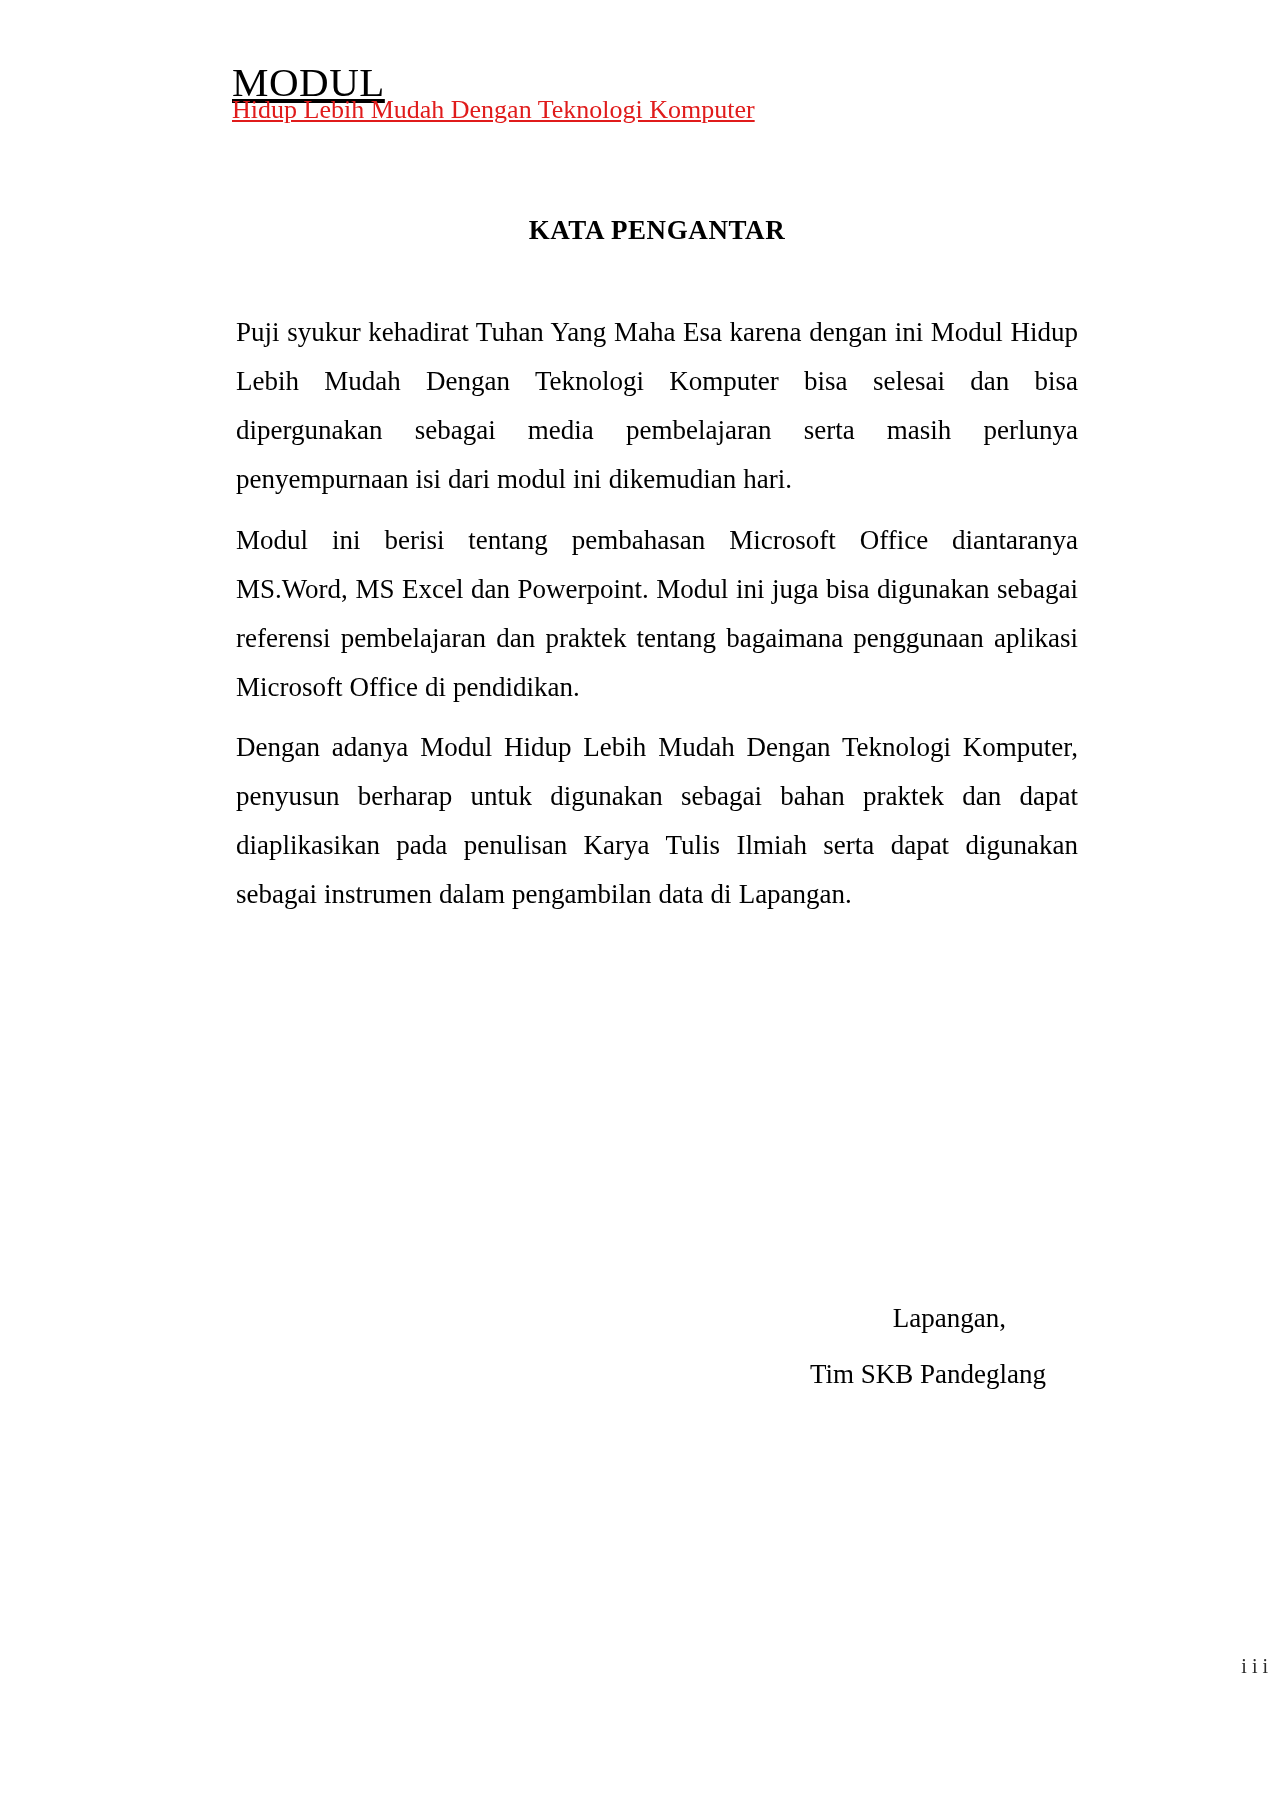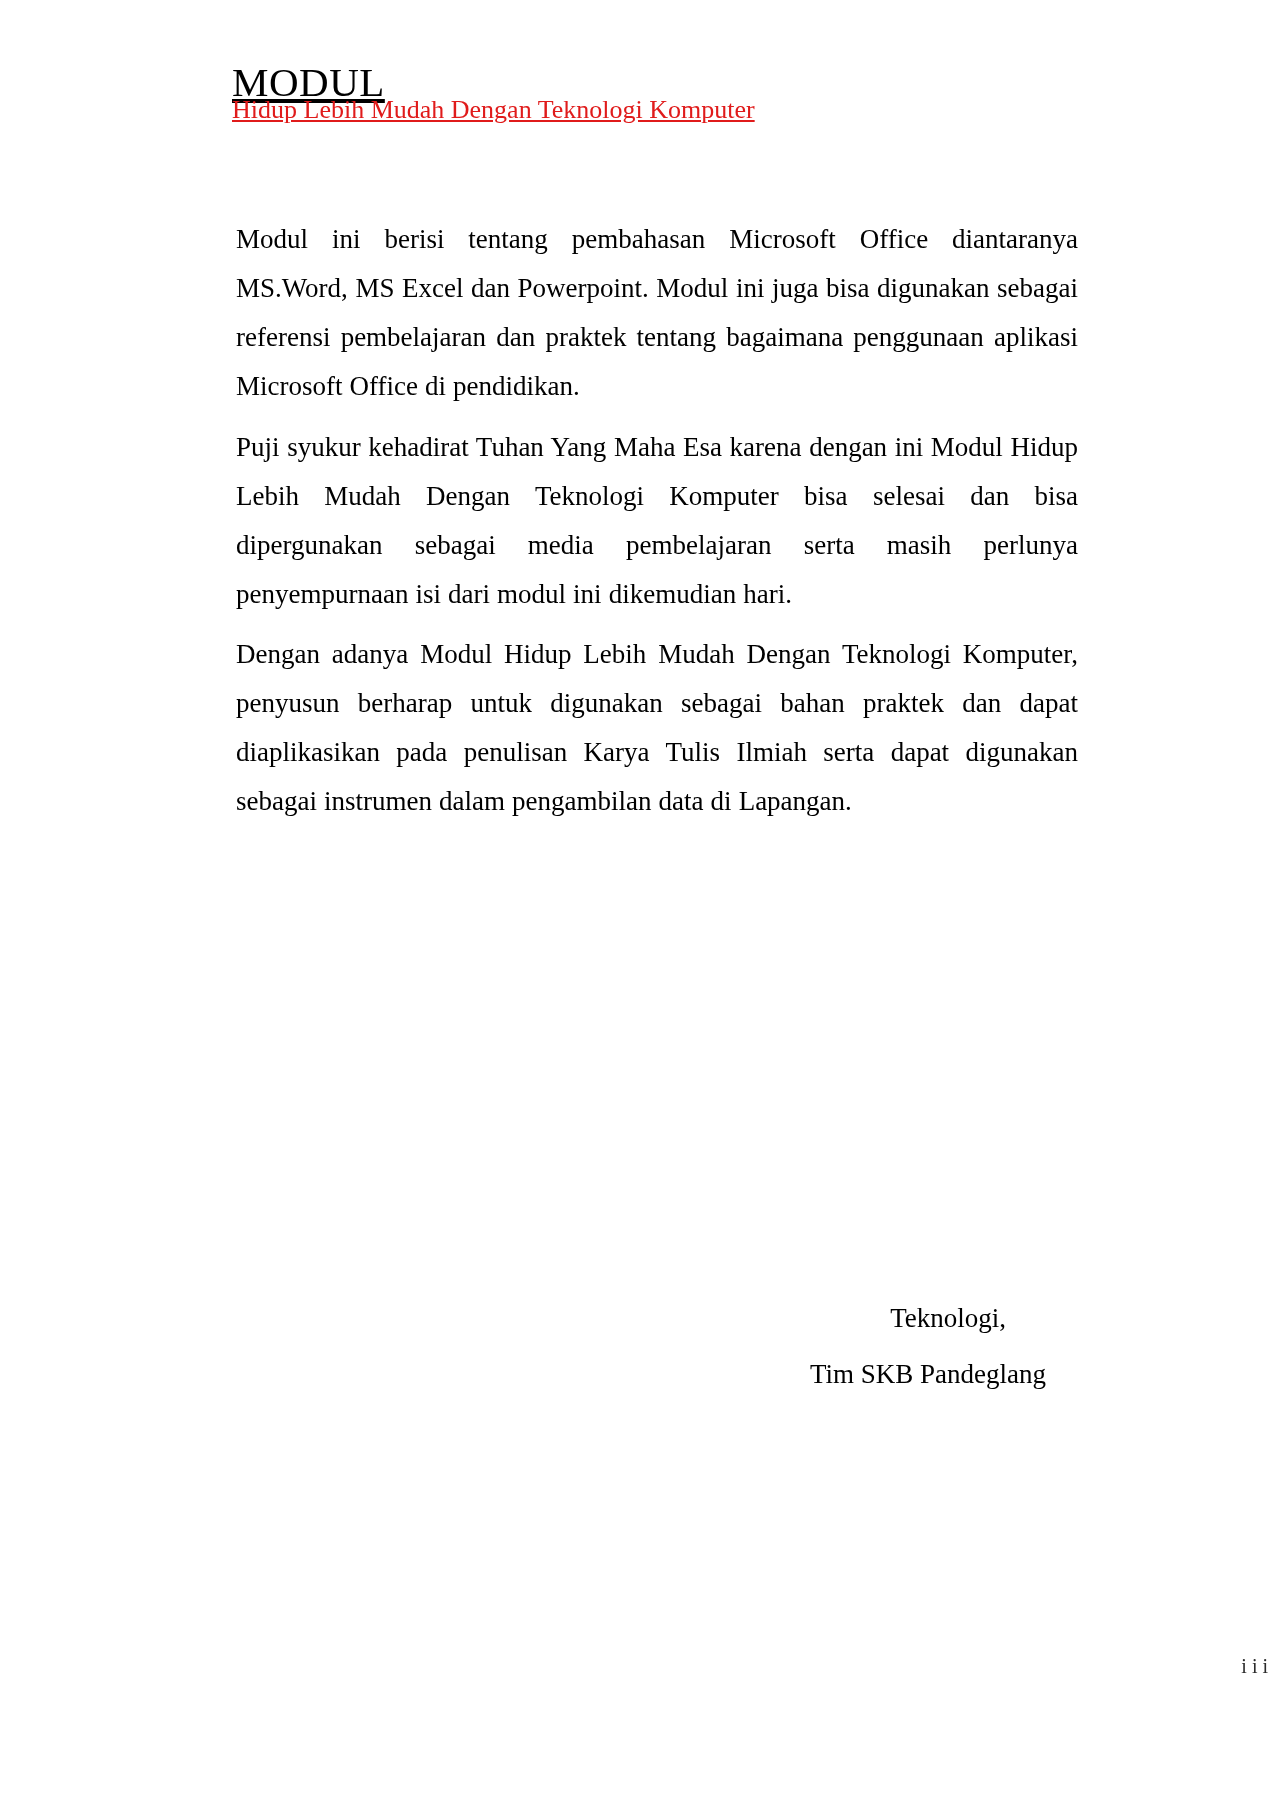"KATA PENGANTAR" h1.doc-title { html: none -> <h1>KATA PENGANTAR</h1> }
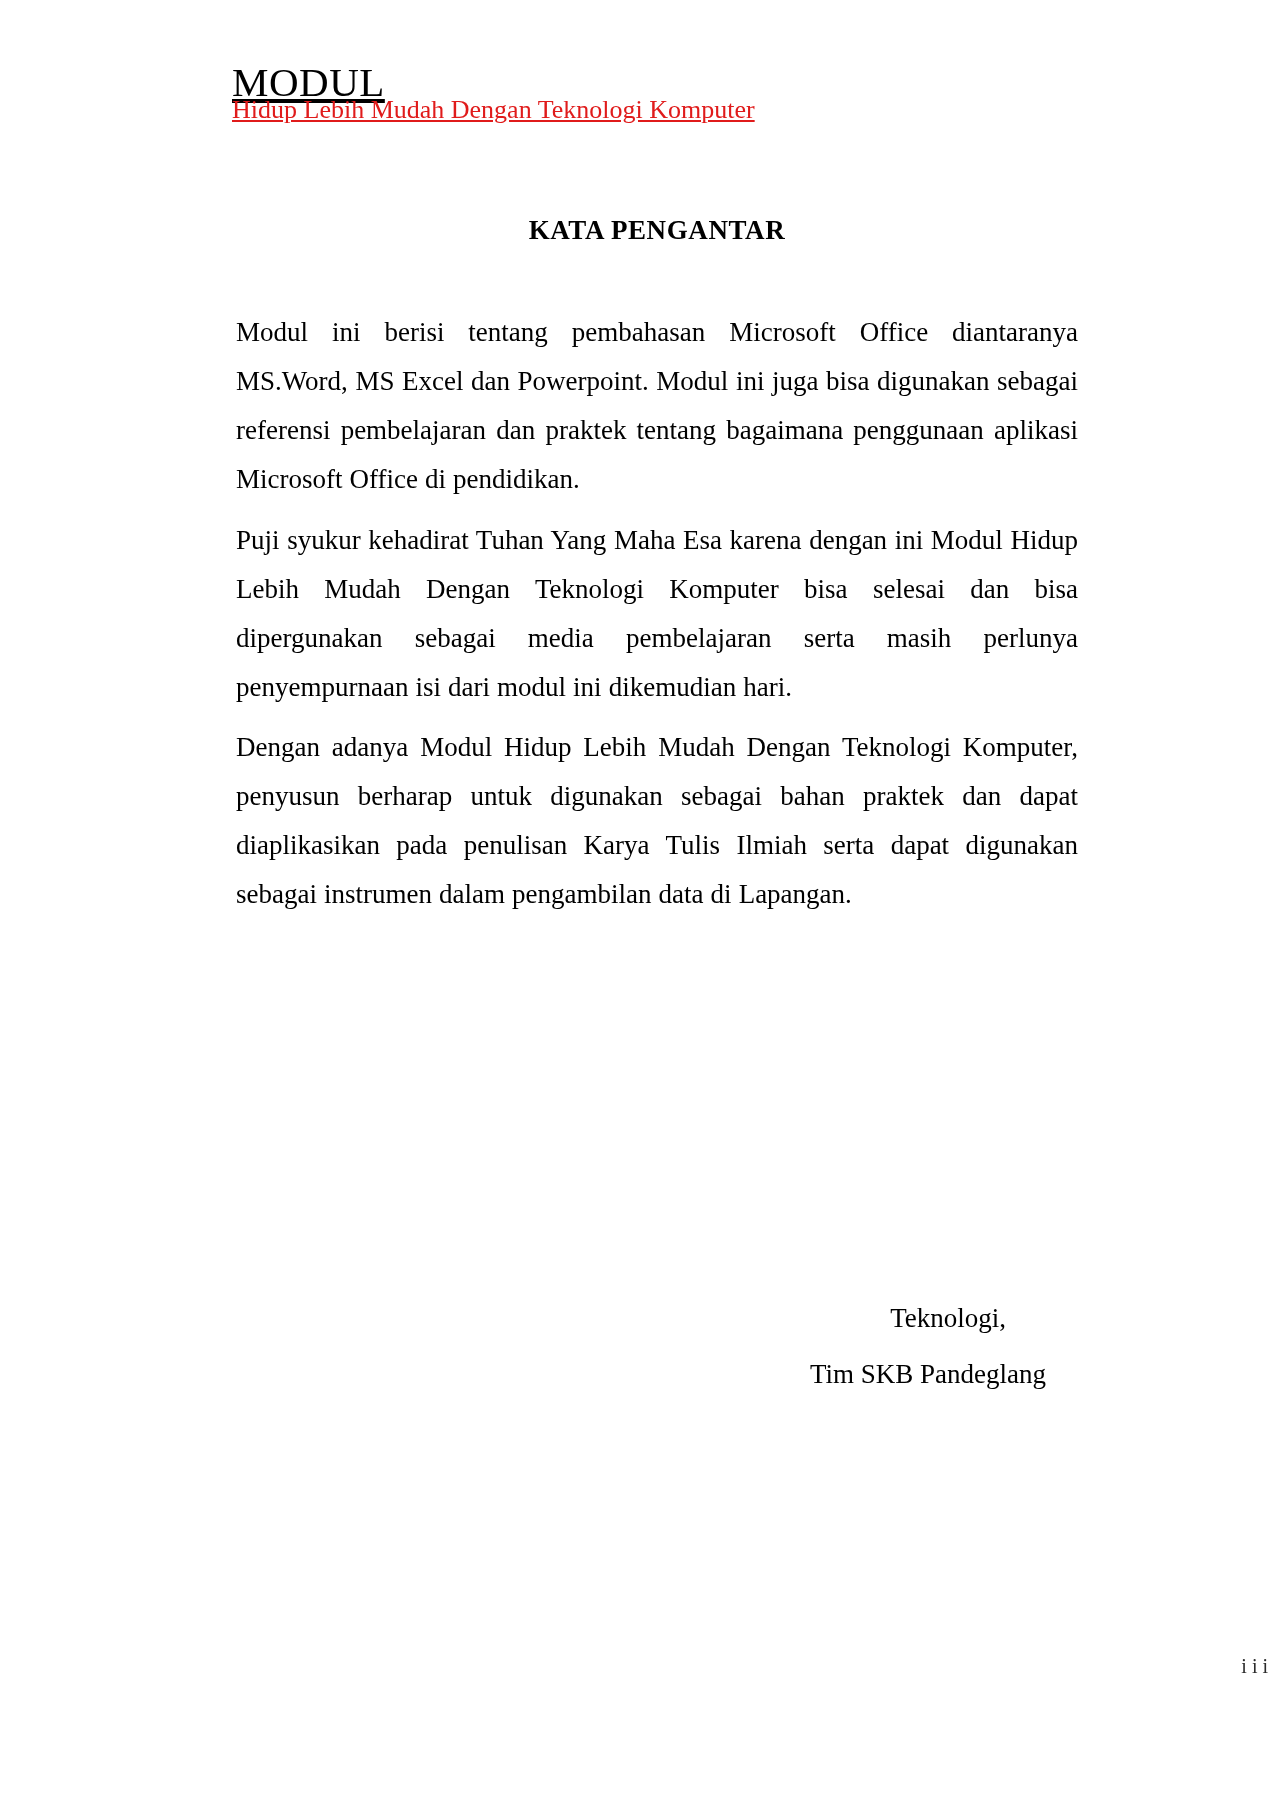"Modul ini berisi tentang pembahasan" p.para { order: before "Puji syukur kehadirat Tuhan Yang" -> after "Puji syukur kehadirat Tuhan Yang" }
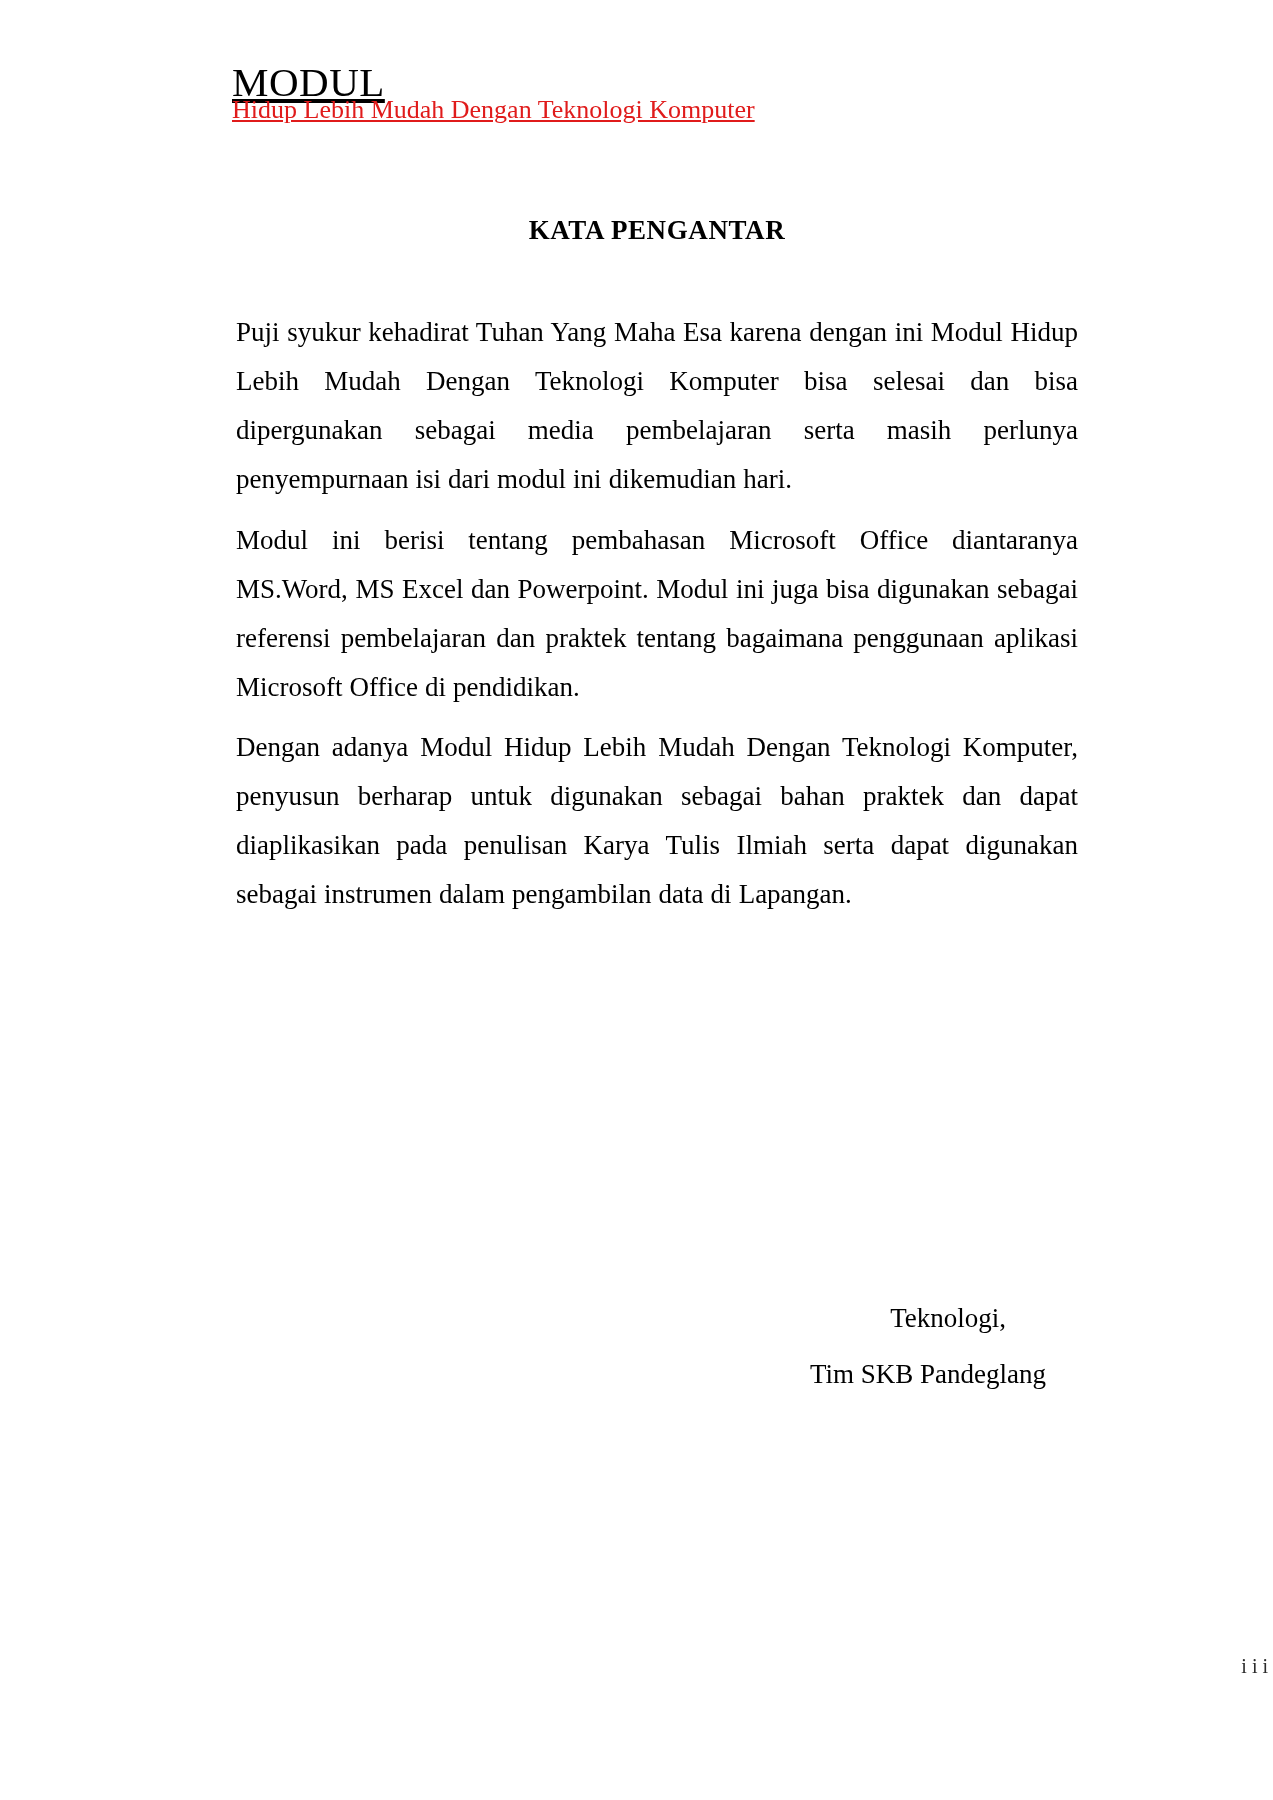"Teknologi," div.sig-line-1 { text: Teknologi -> Lapangan }
